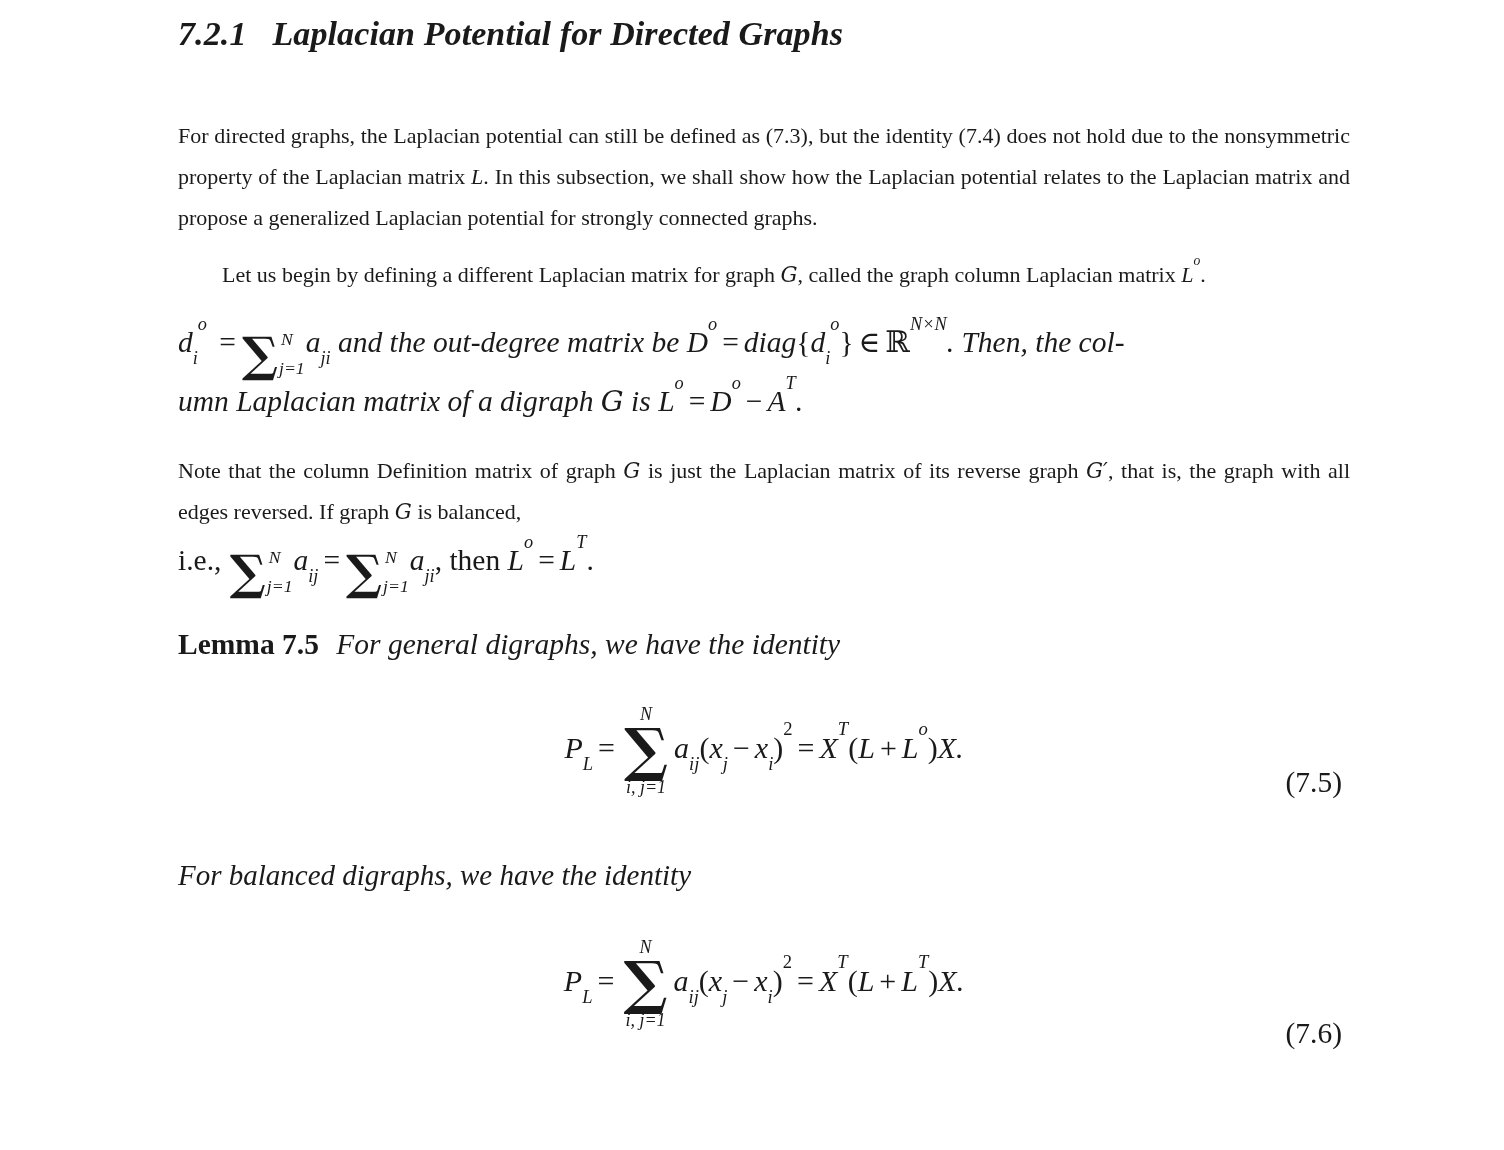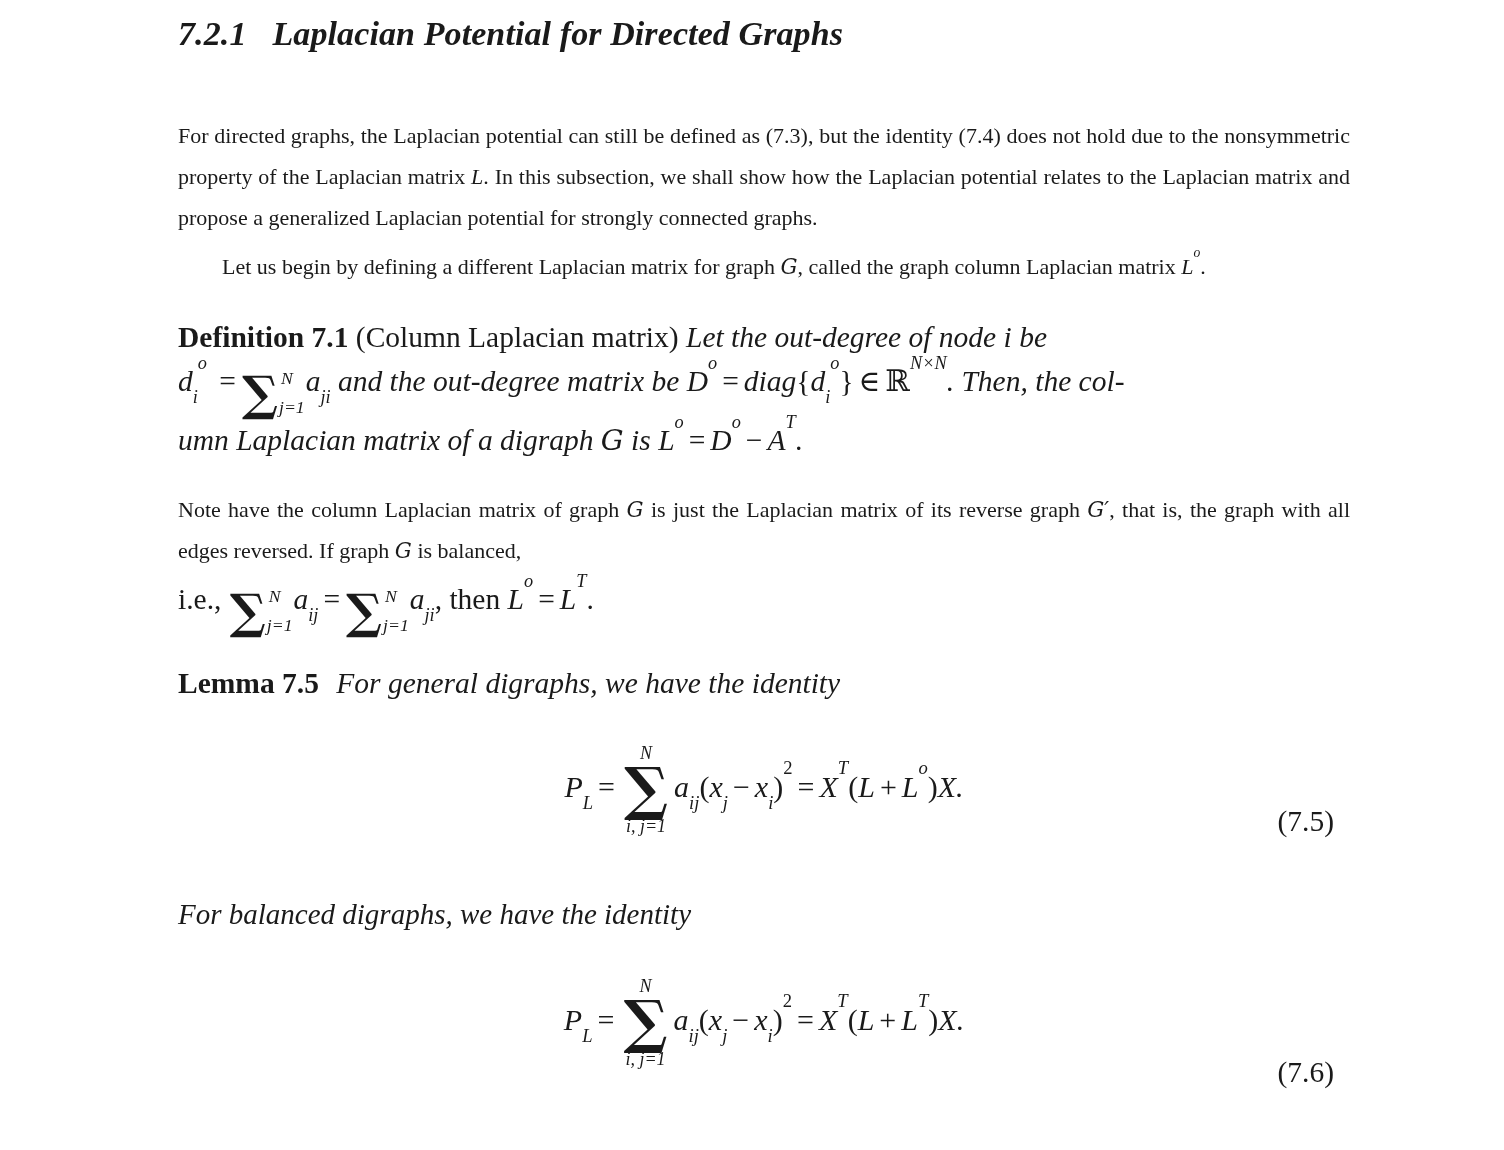"Let us begin by defining" p.tight { margin-top: 8px -> 16px }
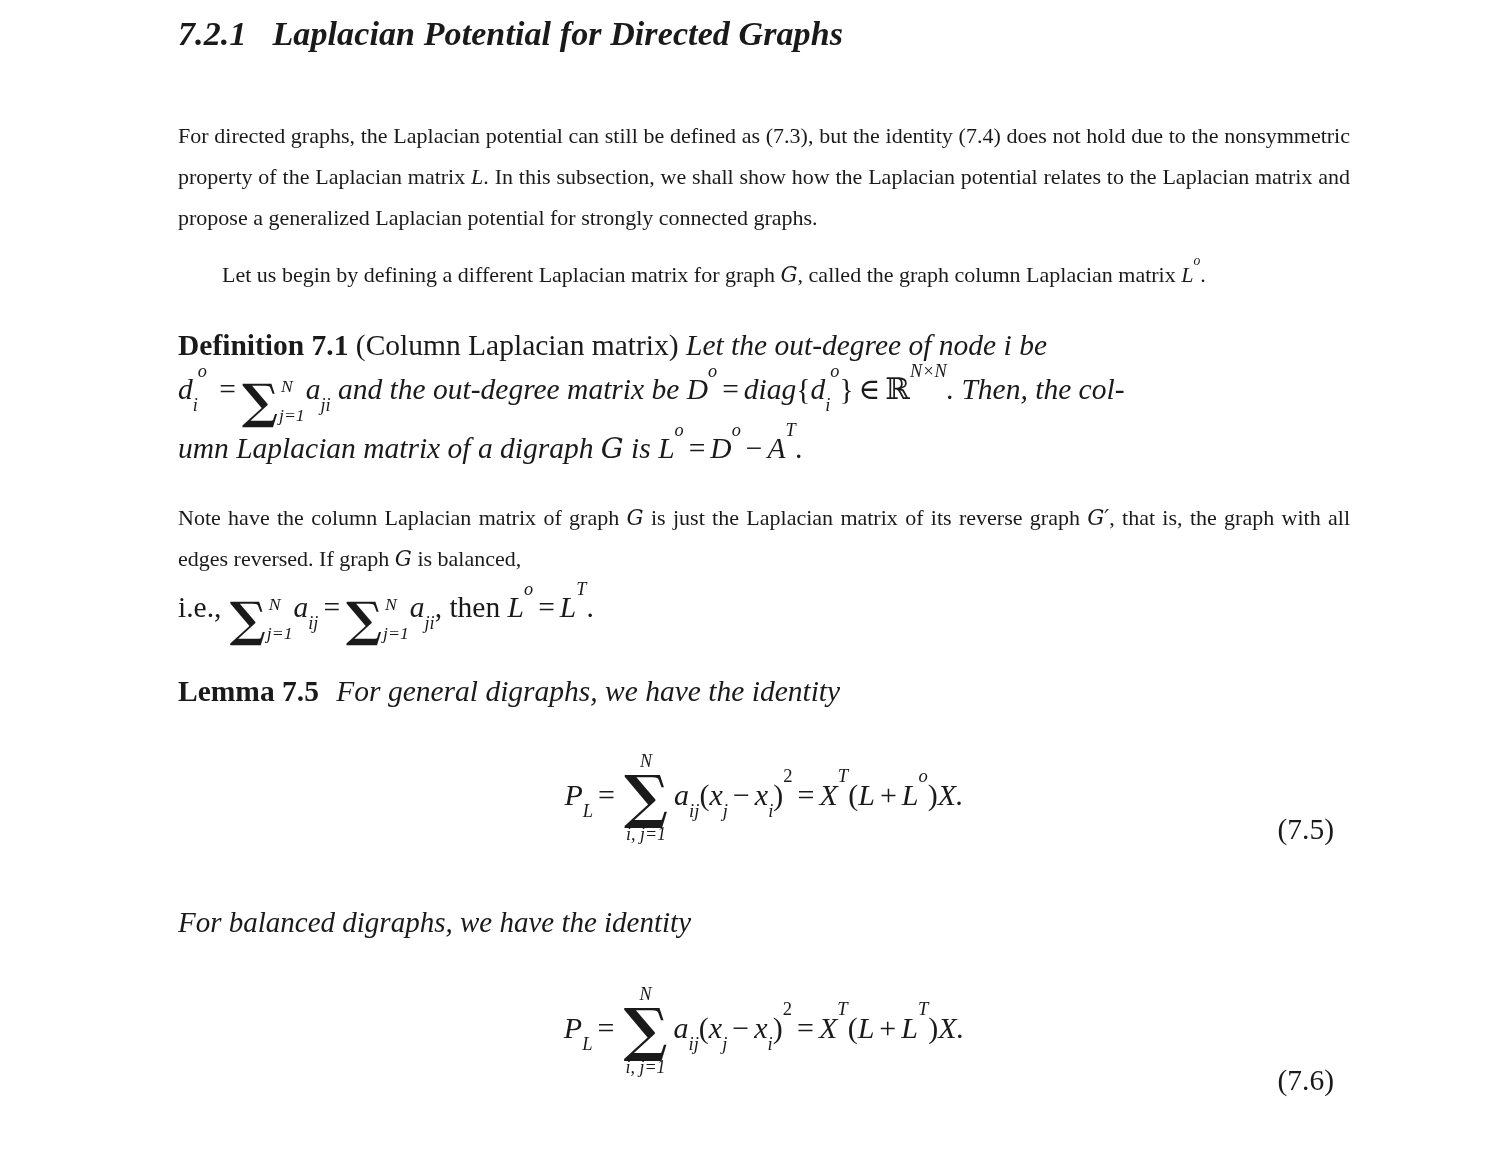"Definition 7.1 (Column Laplacian matrix)" div { html: <div> <span>Definition</span> <span>7.1</span> <span>(Column Laplacian matrix)</span> <span>Let the out-degree of node</span> <span>i</span> <span>be</span> </div> -> none }
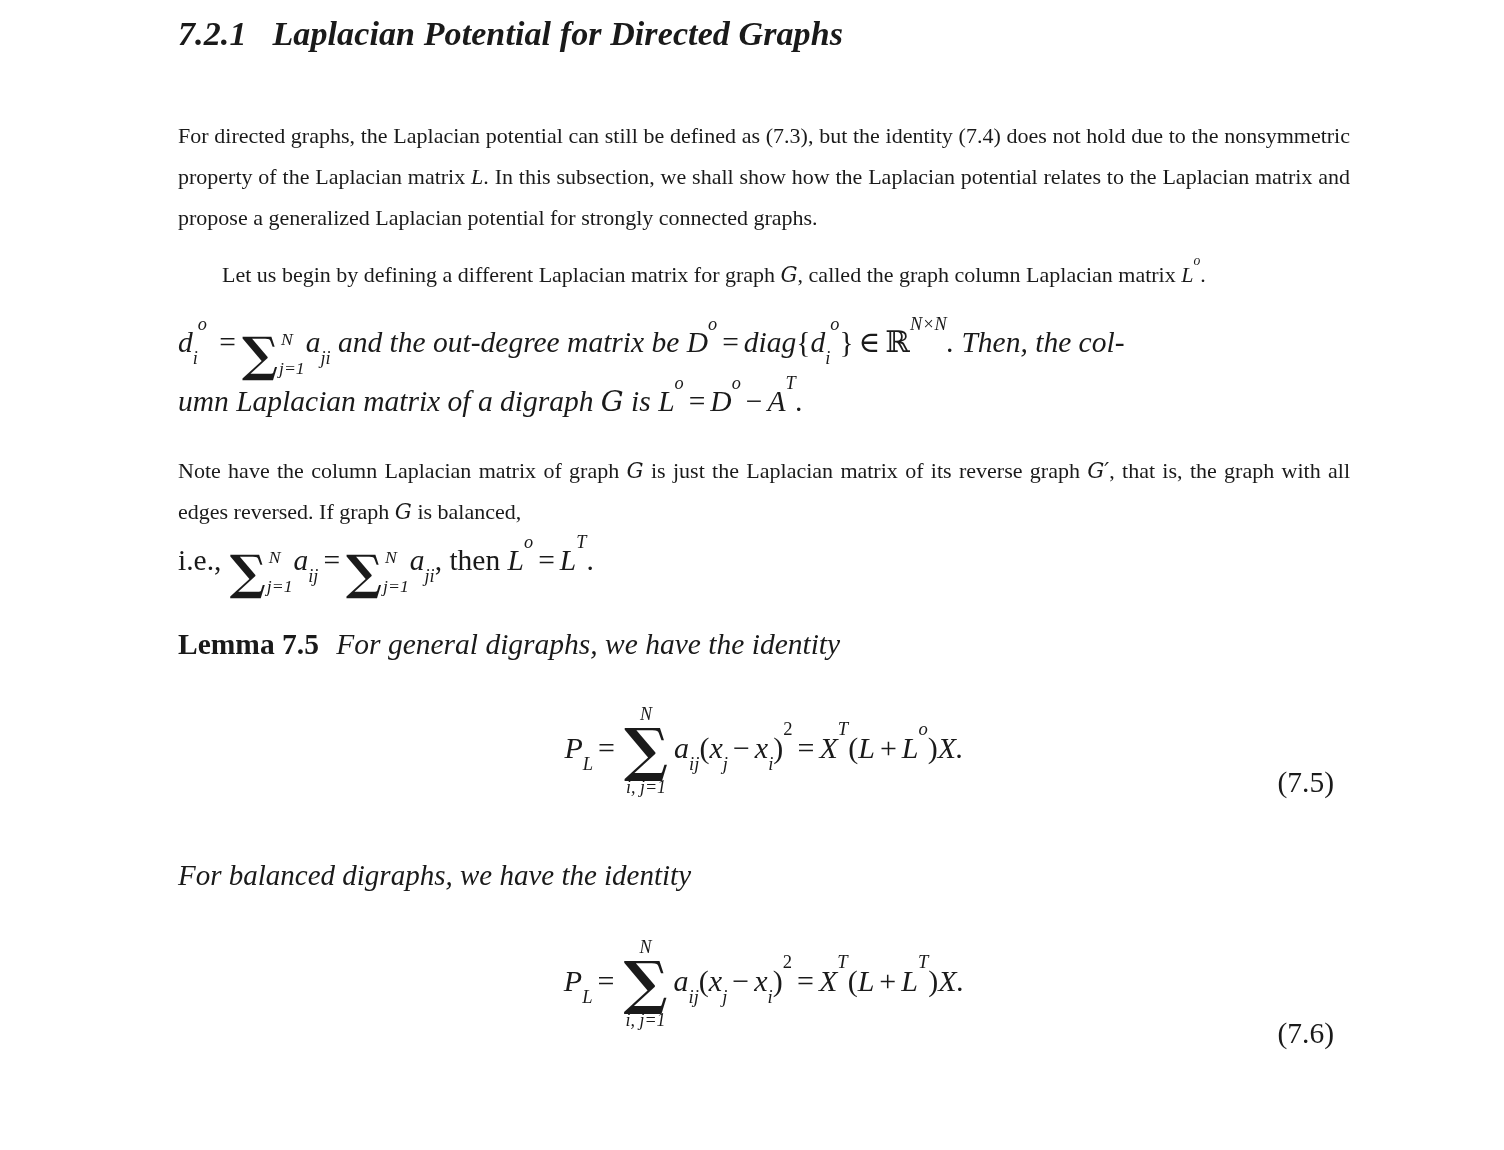"Note have the column Laplacian" span { text: have the column Laplacian -> that the column Definition }
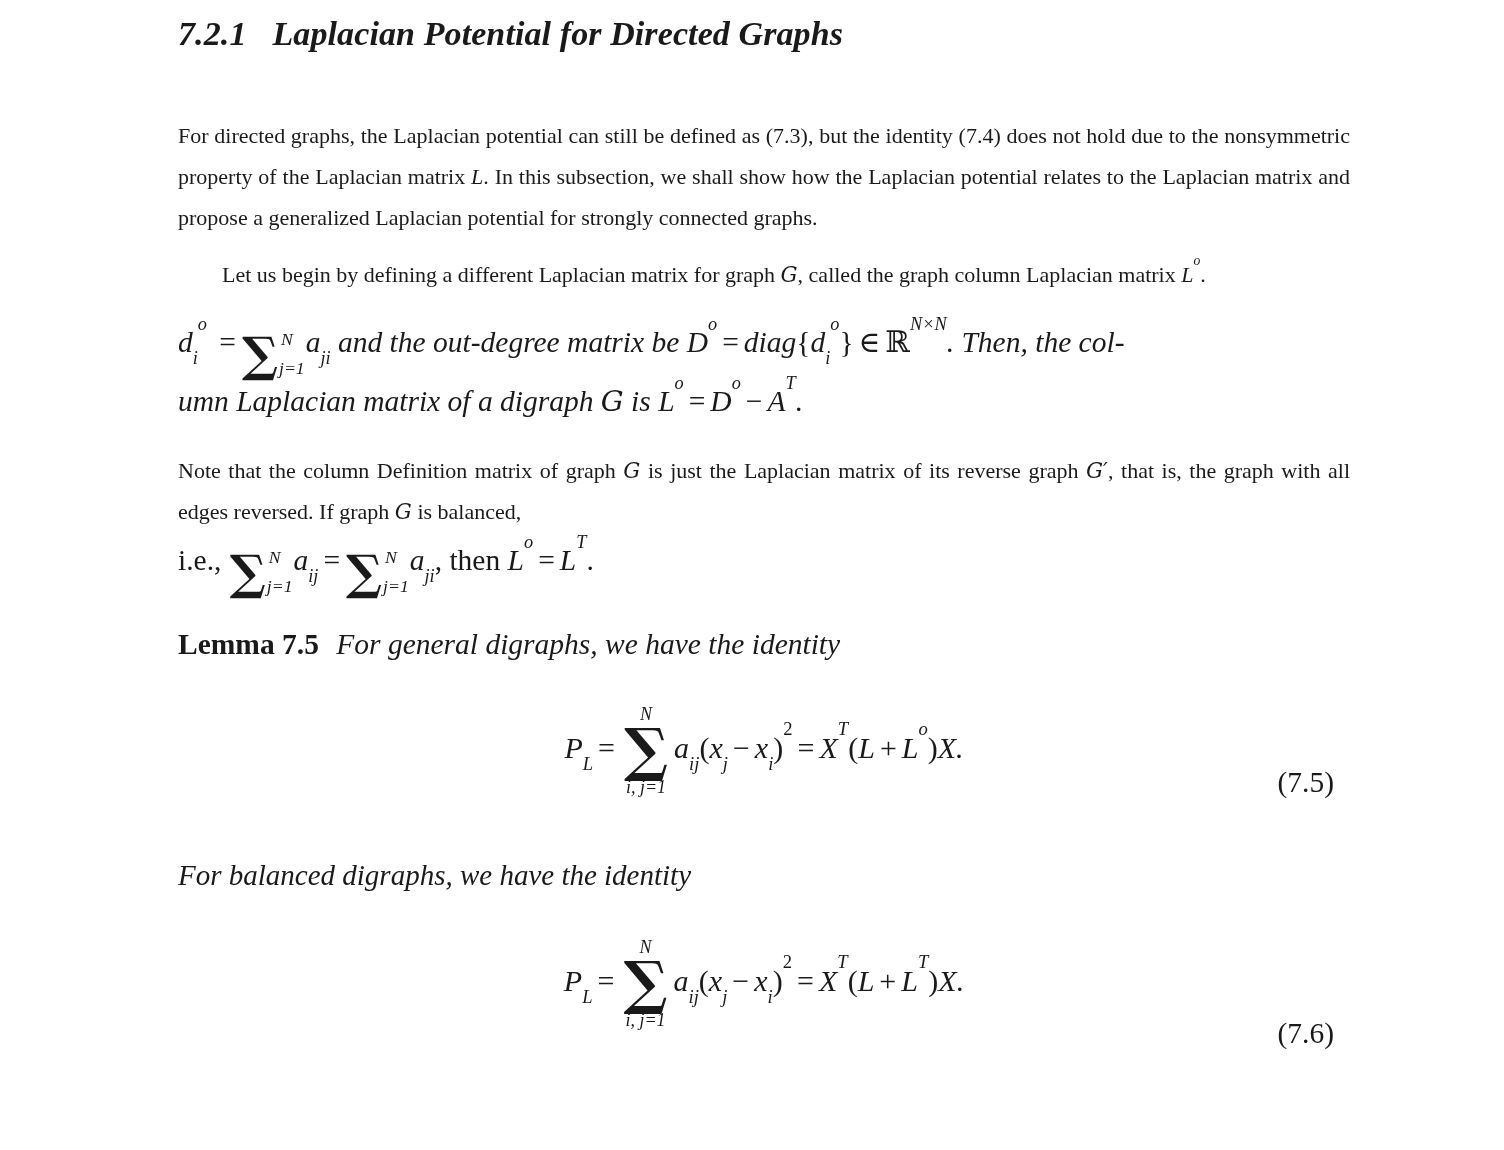"(7.5)" .eq-num { right: 16px -> 8px }
